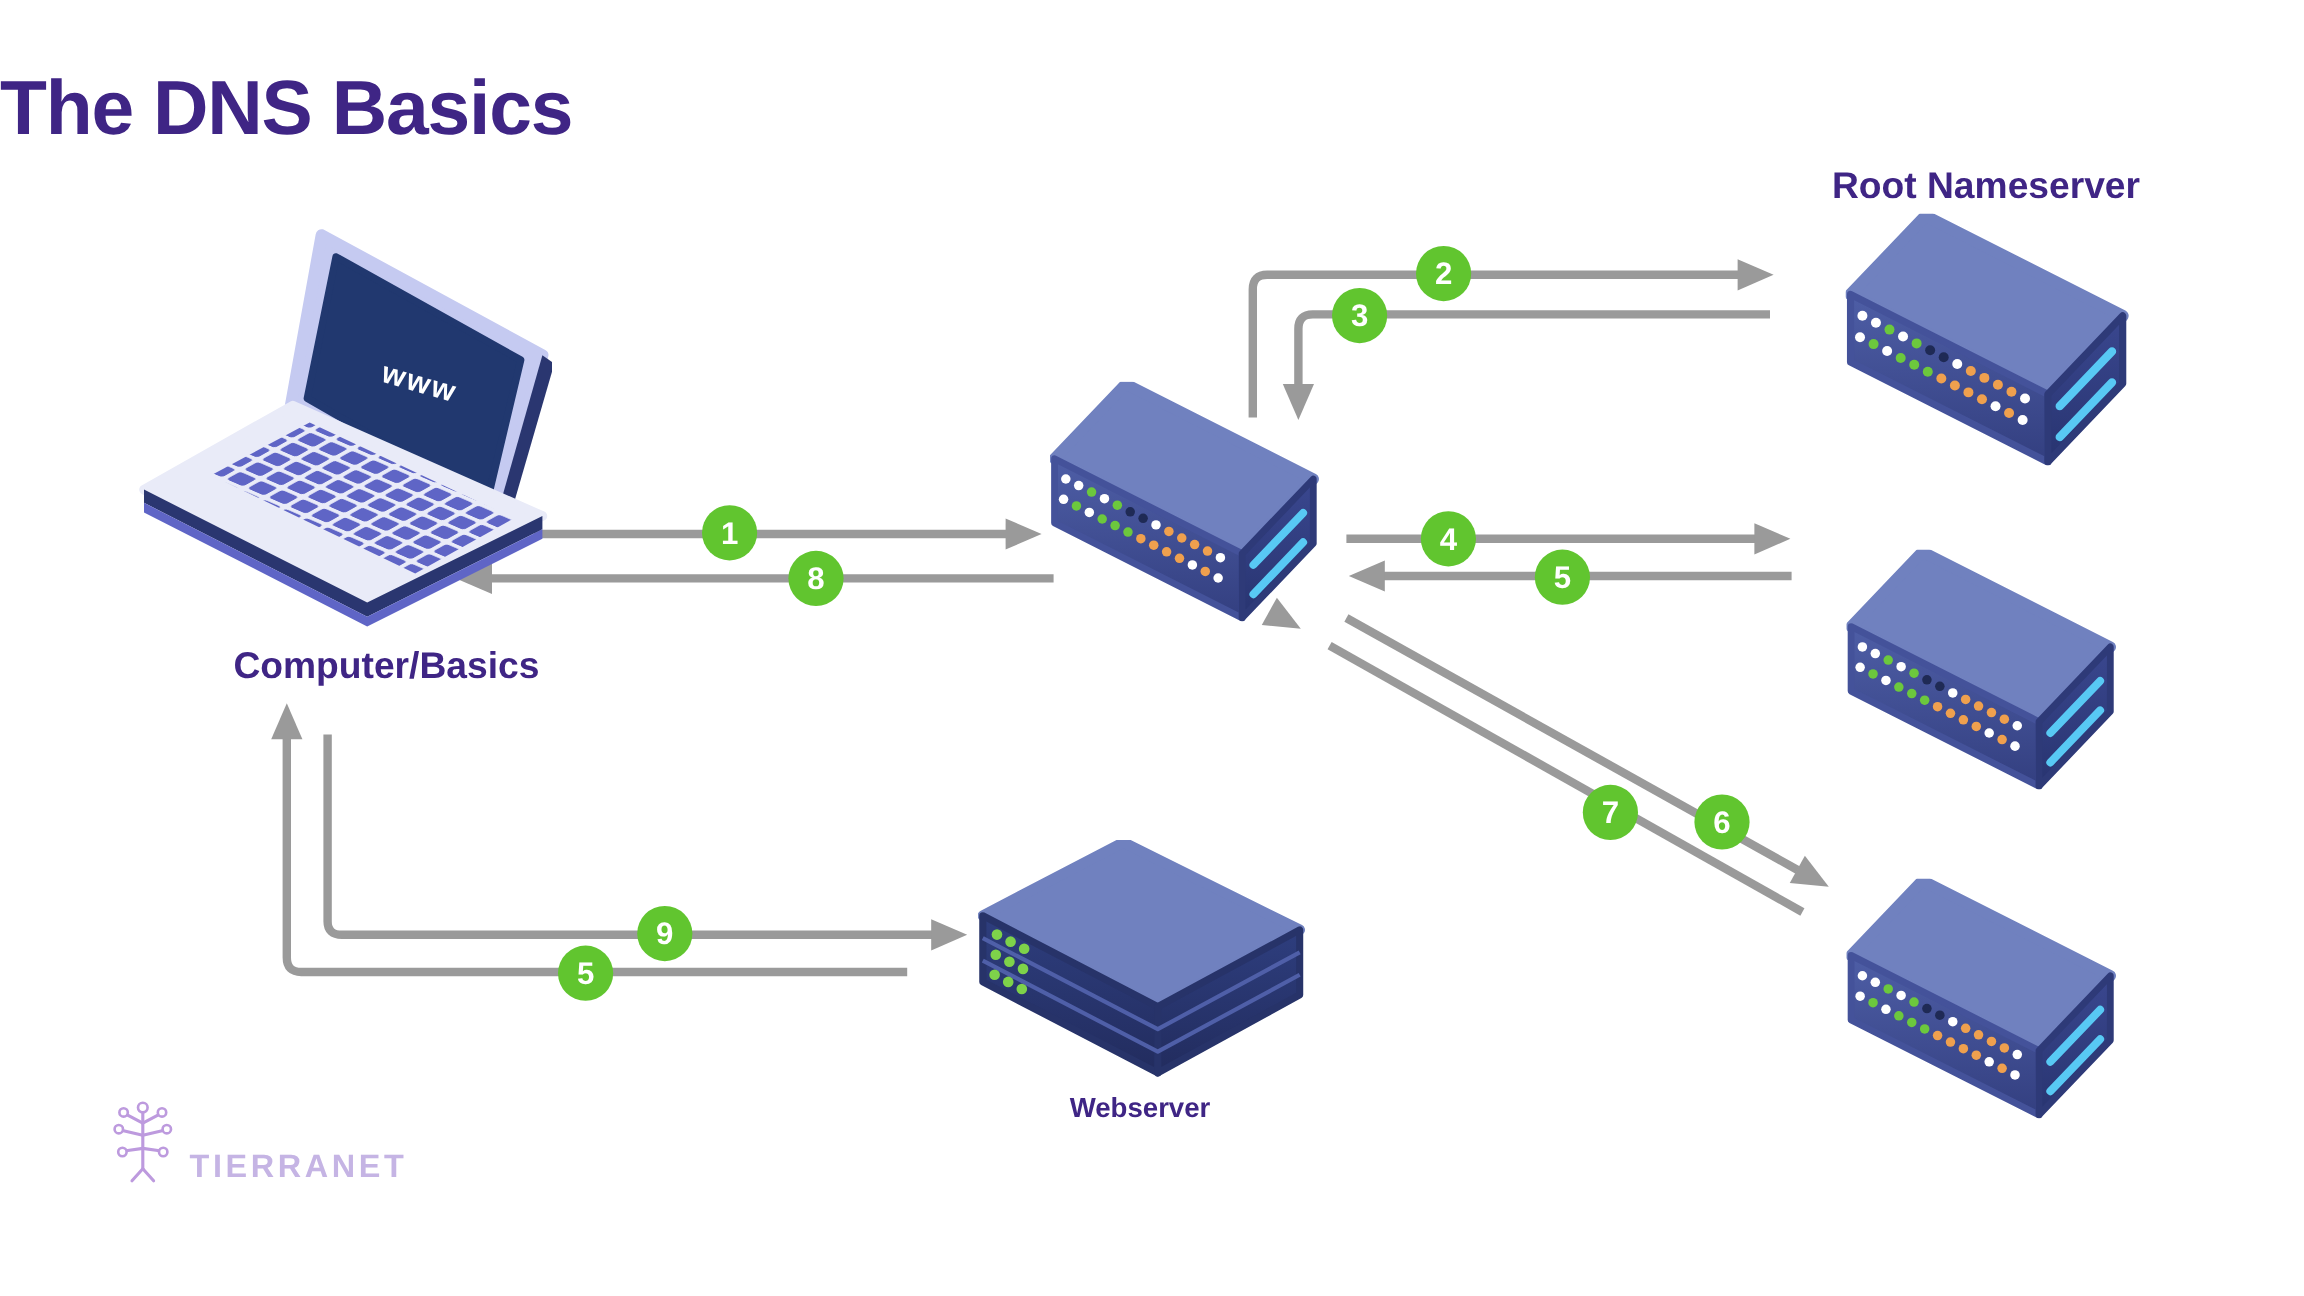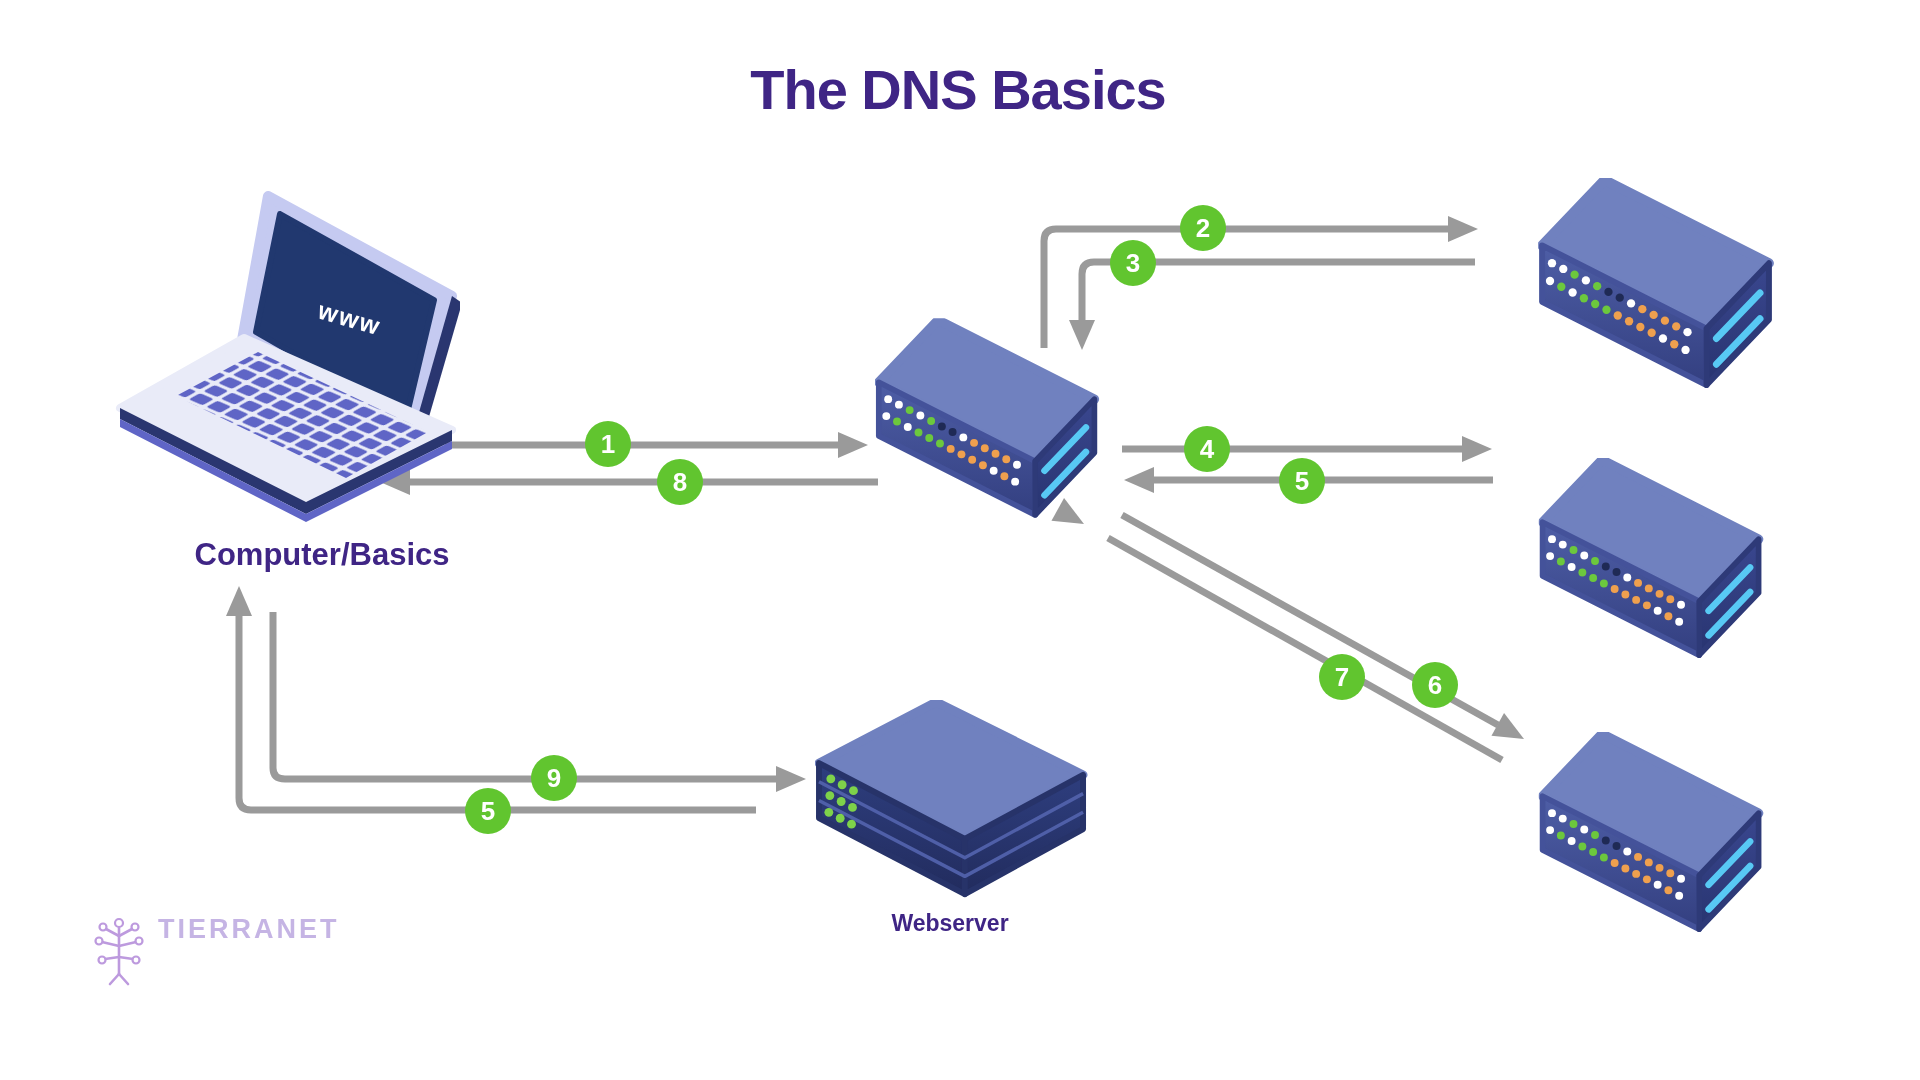"The DNS Basics" .title { font-size: 56px -> 64px; text-align: center -> none }
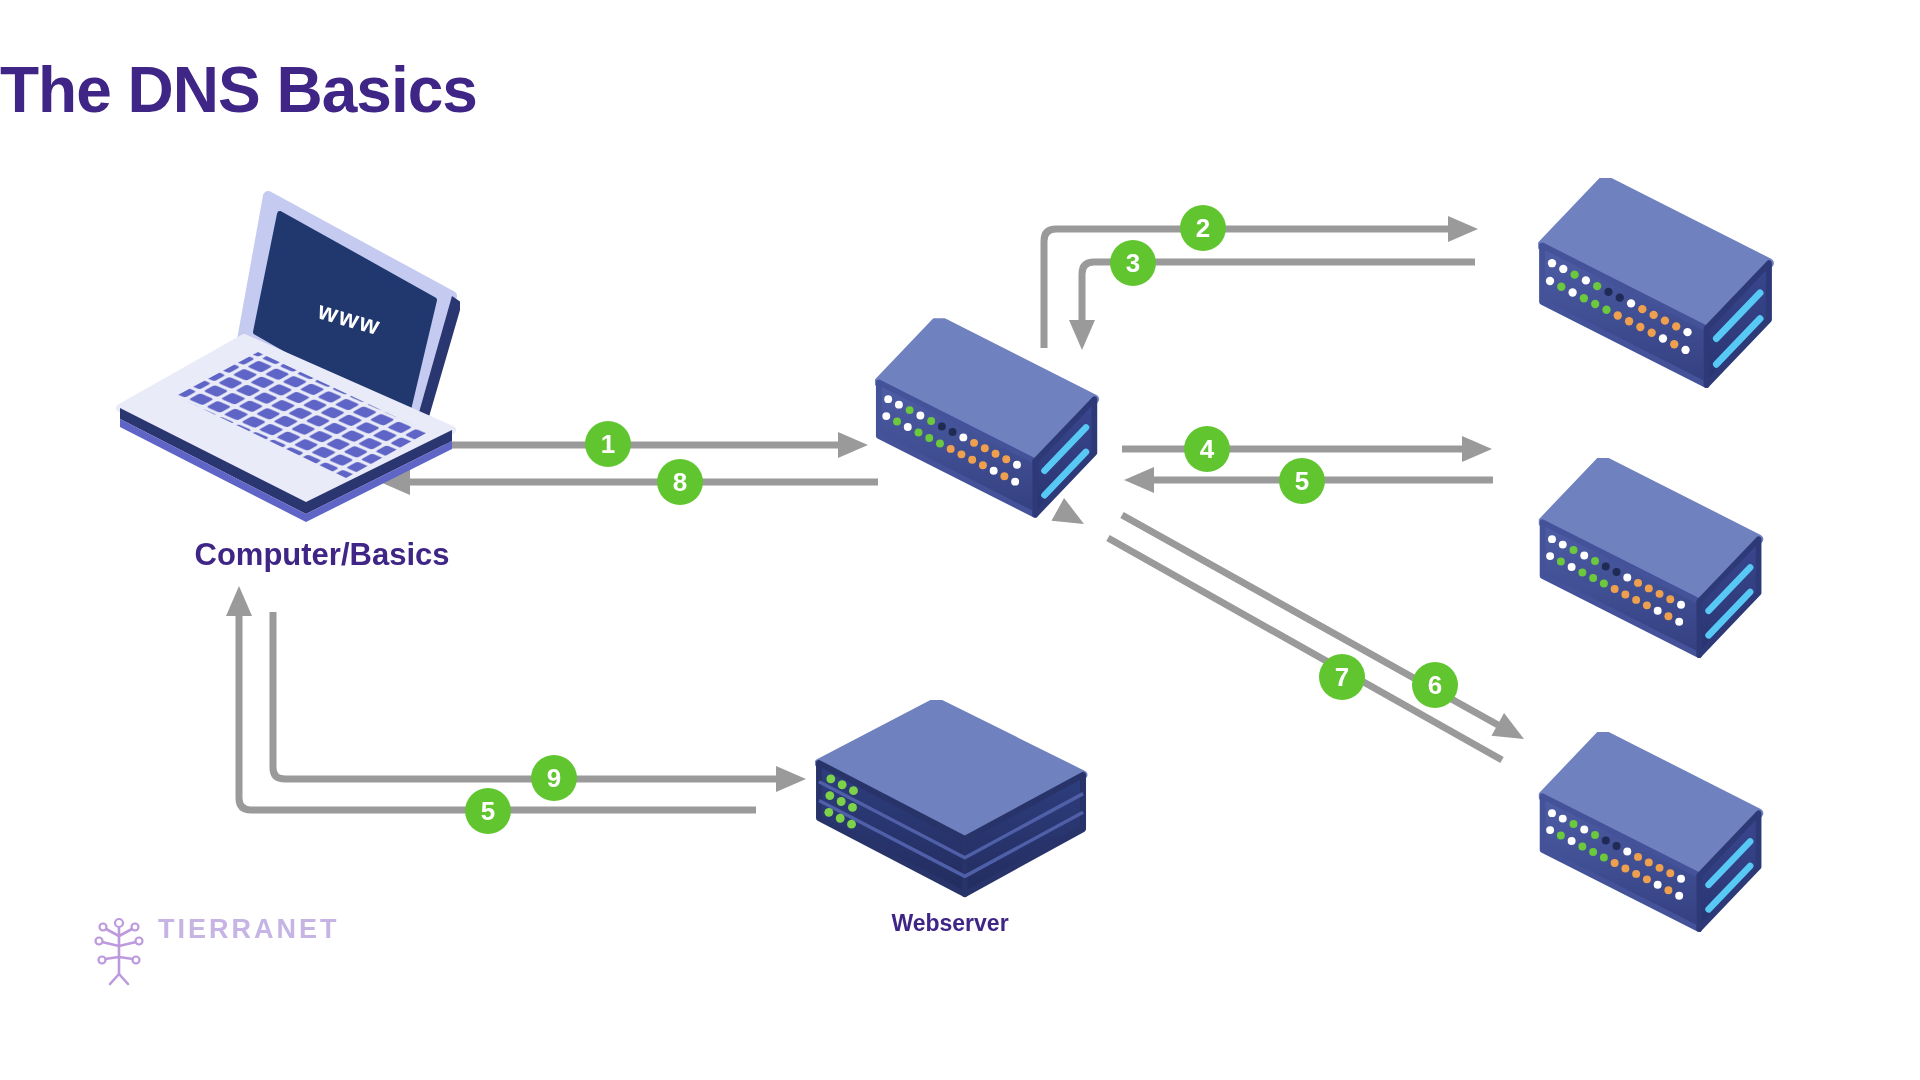"Root Nameserver" div.abs { html: none -> <div>Root Nameserver</div> }
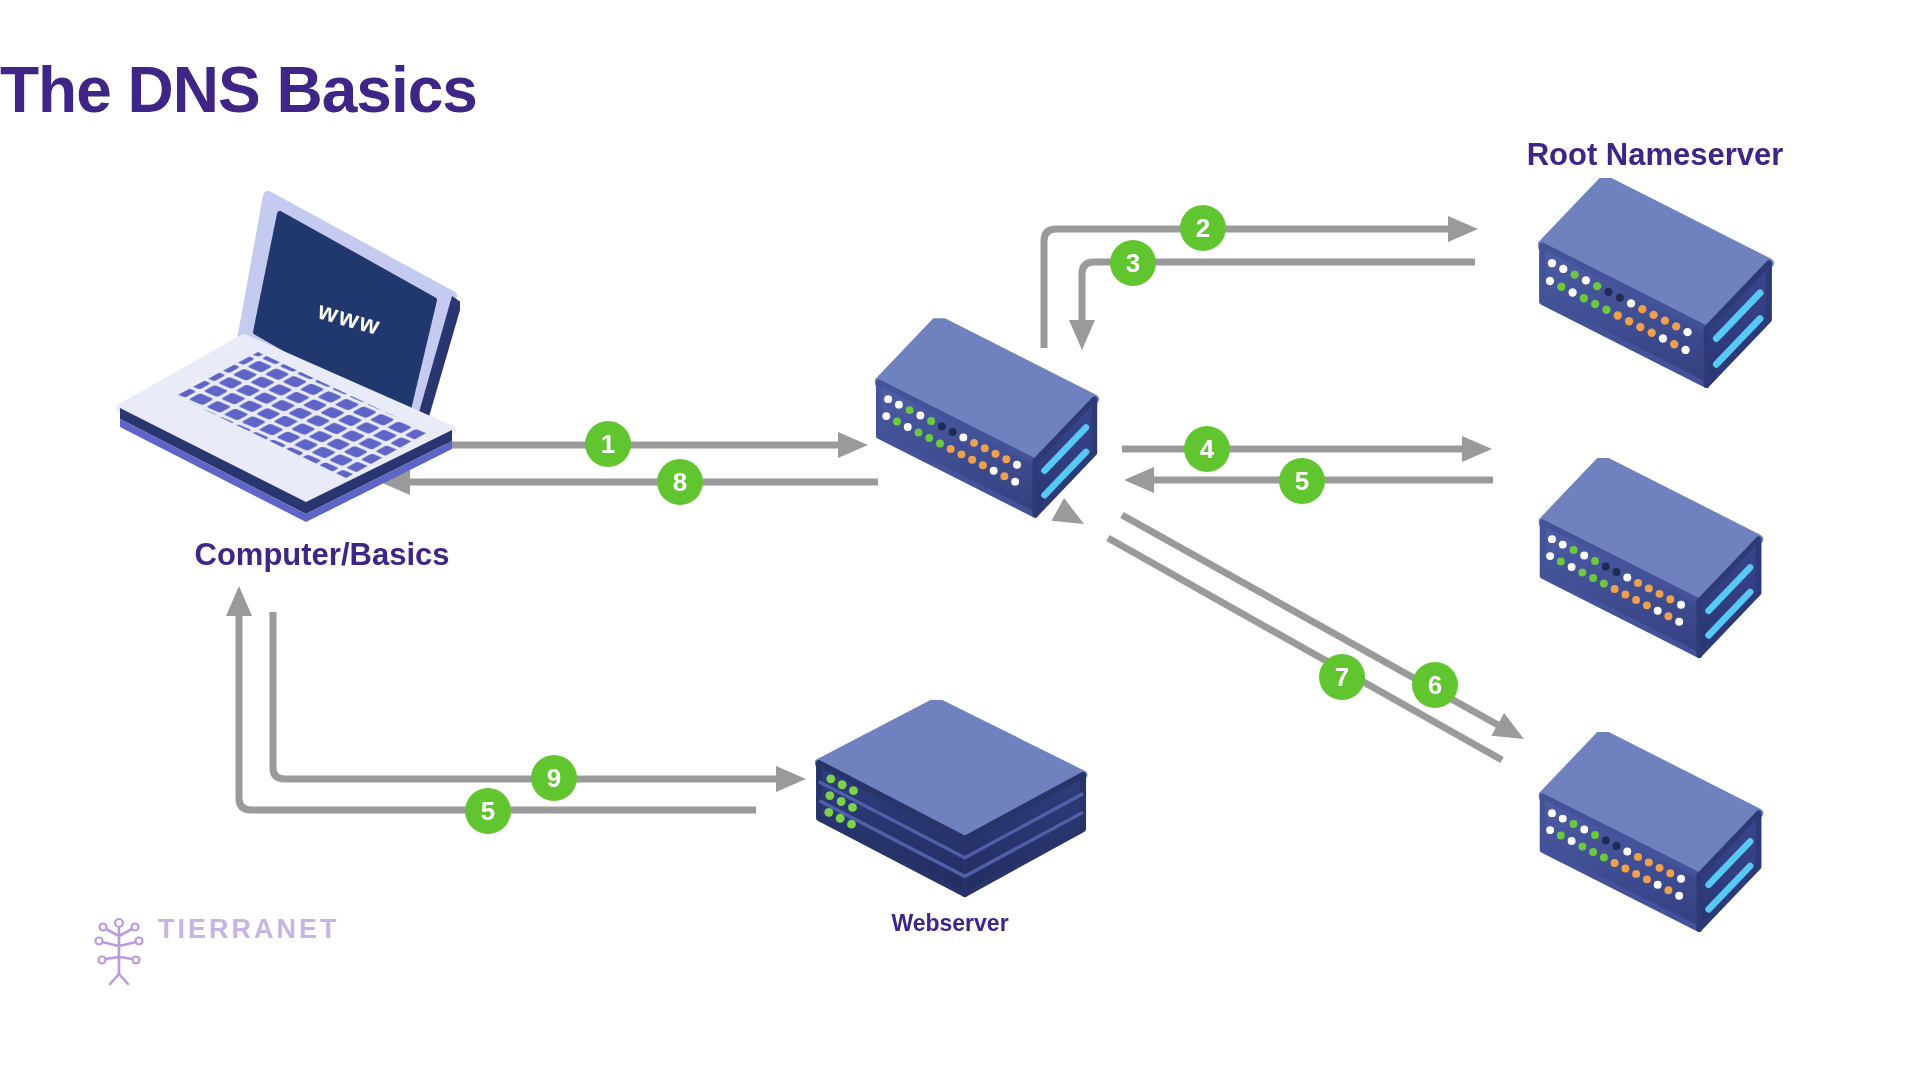"TIERRANET" .logo { align-items: flex-start -> flex-end }
